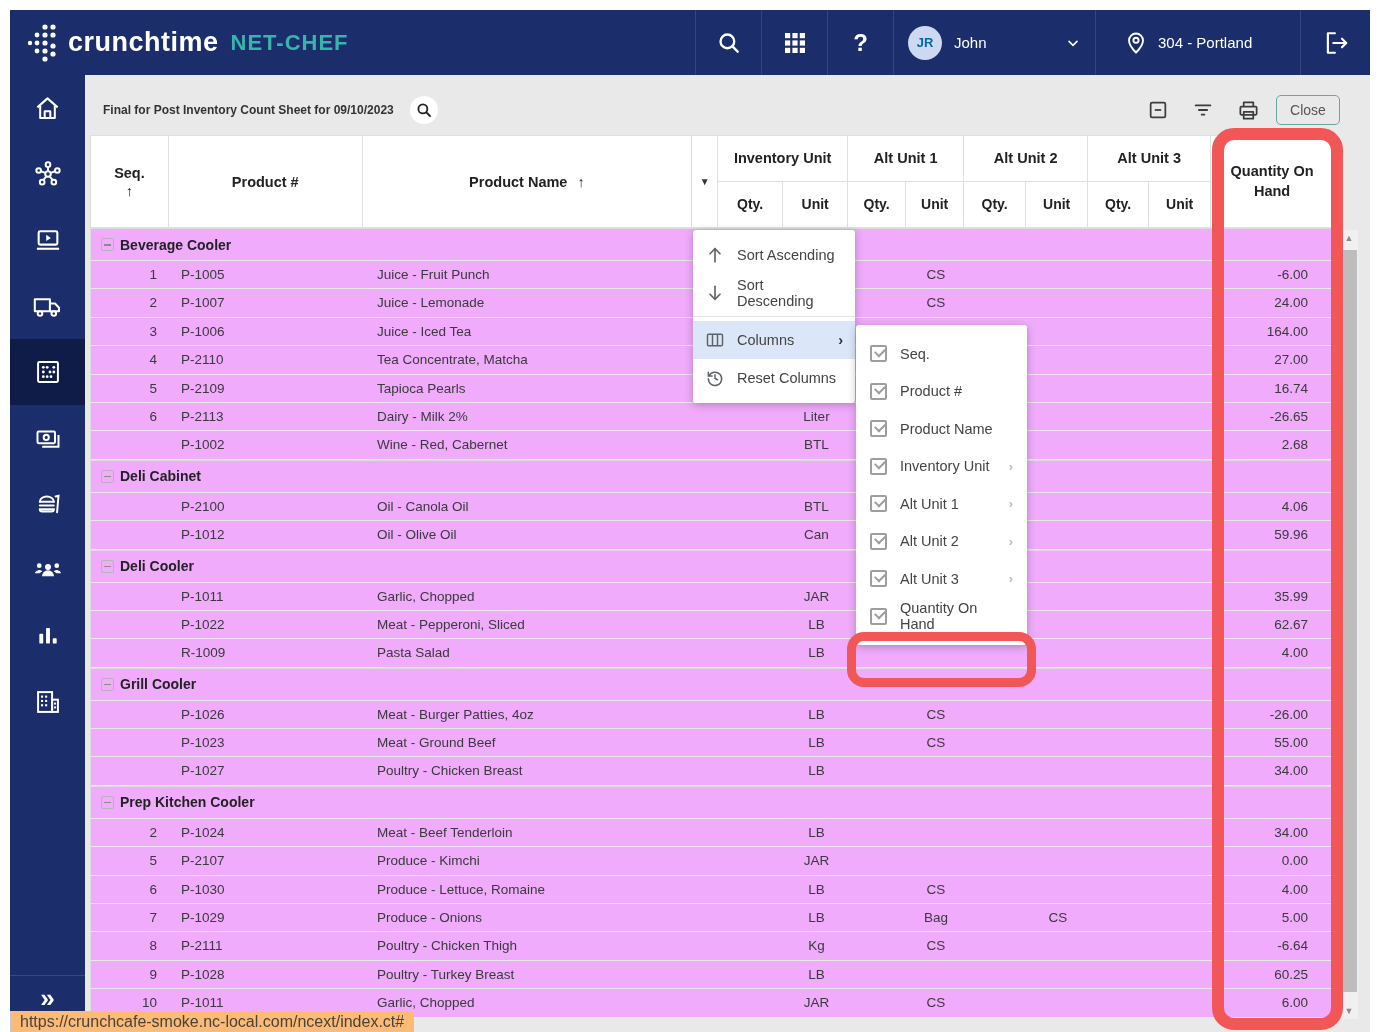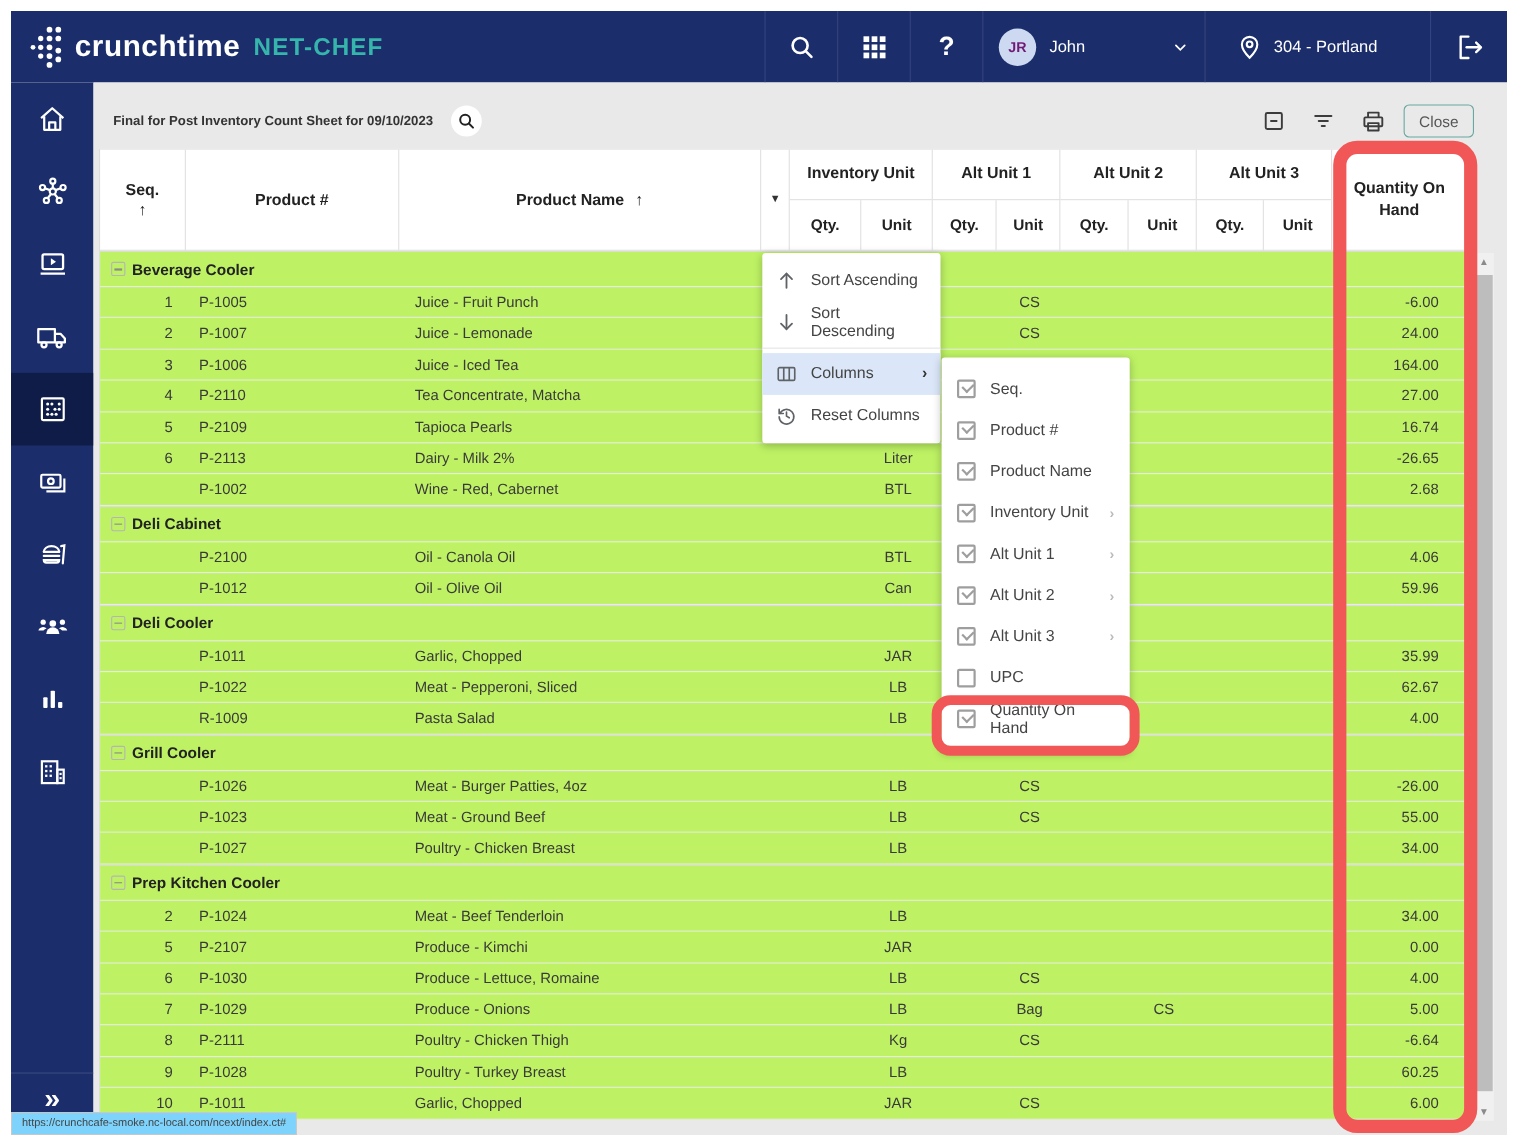"JR" .avatar { color: #701a75 -> #0369a1 }
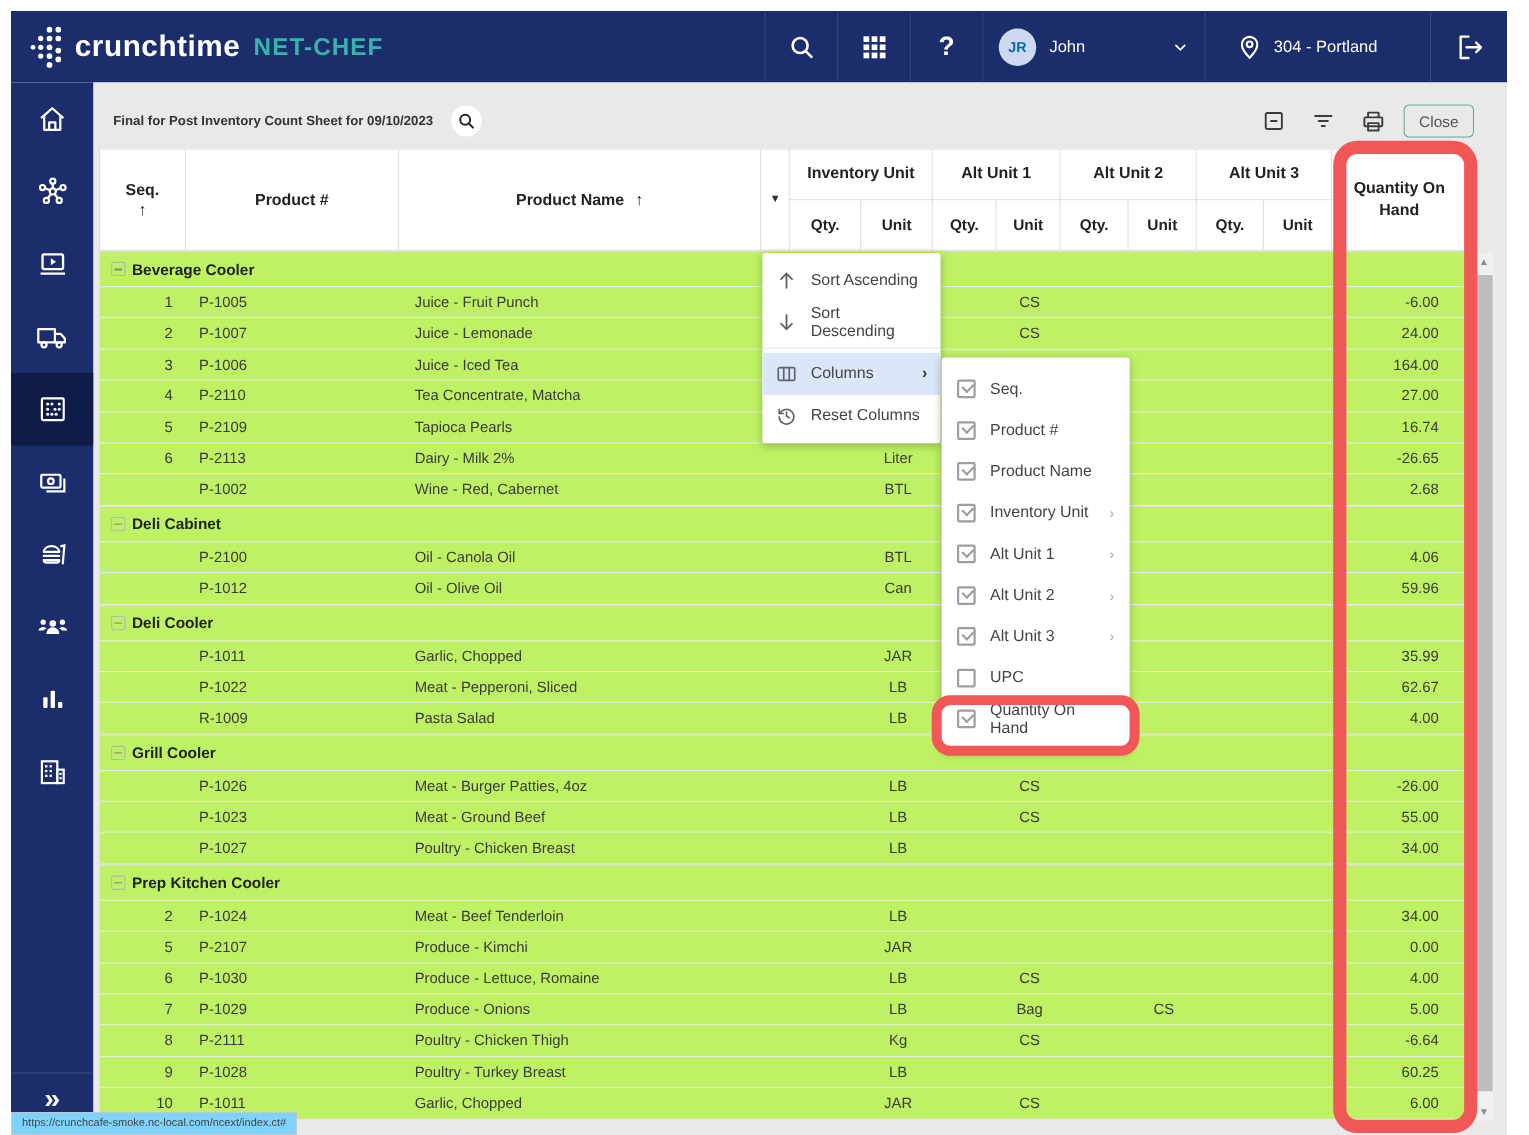"Beverage Cooler" .trow { background: #bef264 -> #f0abfc }
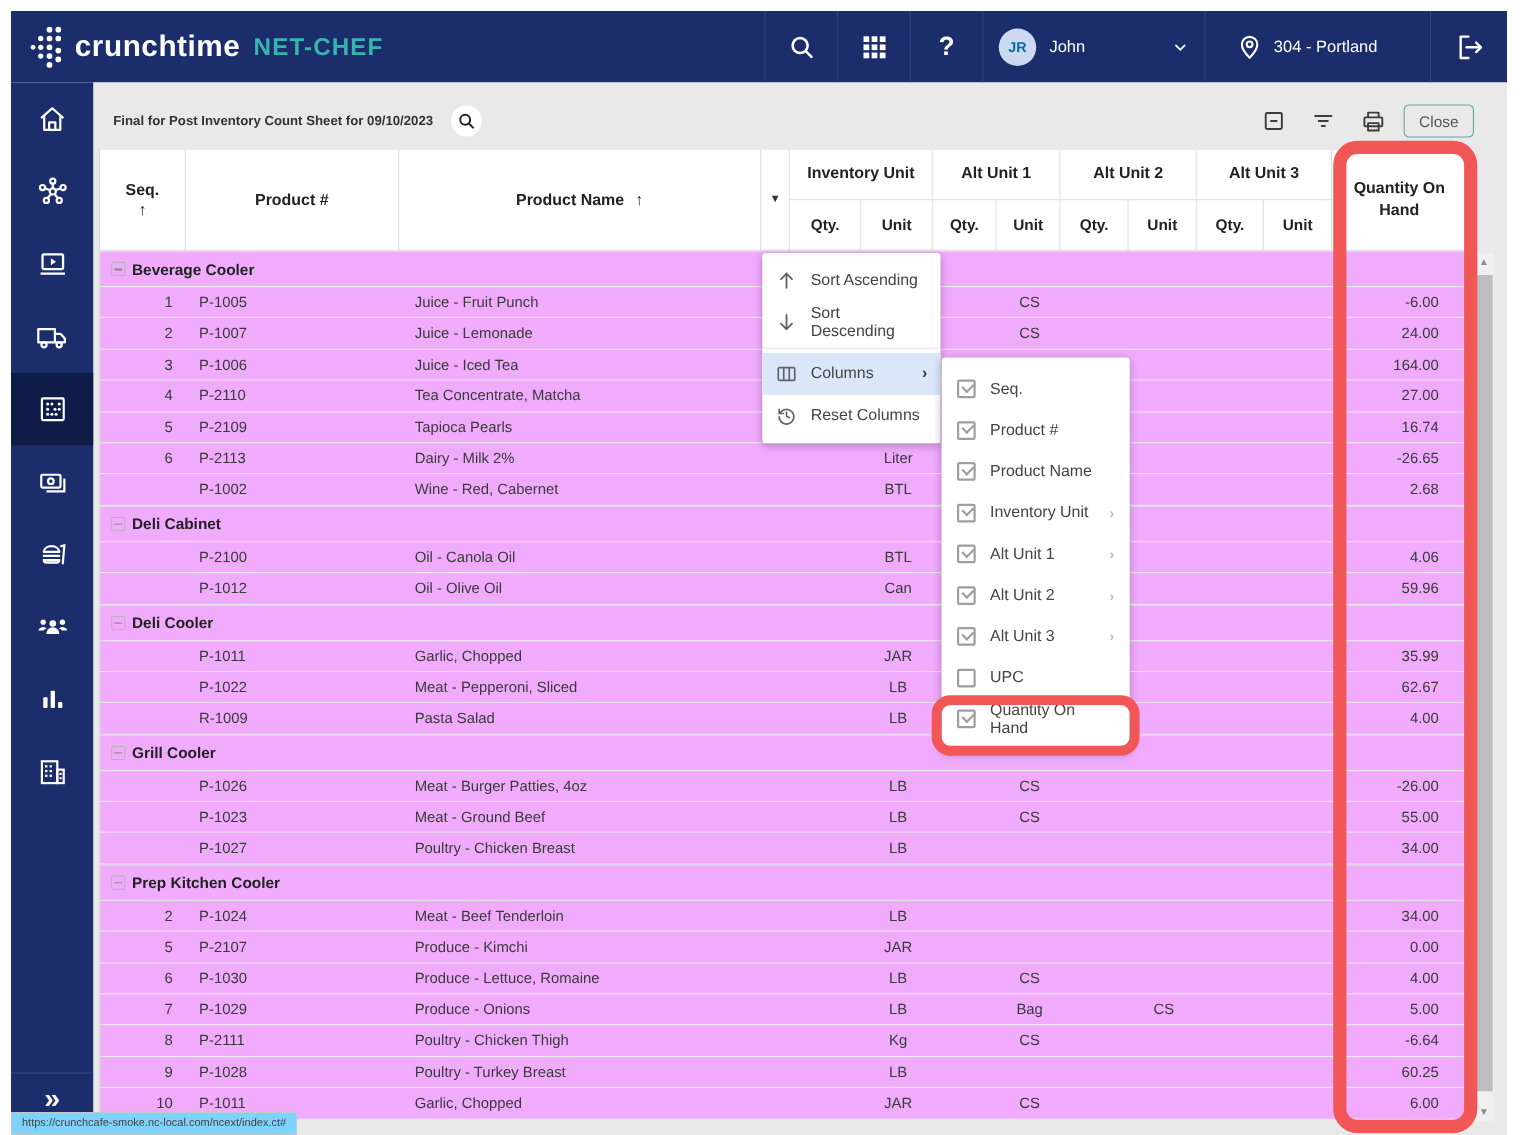"UPC" div.sub-item { html: <div> <span></span> <span>UPC</span> </div> -> none }
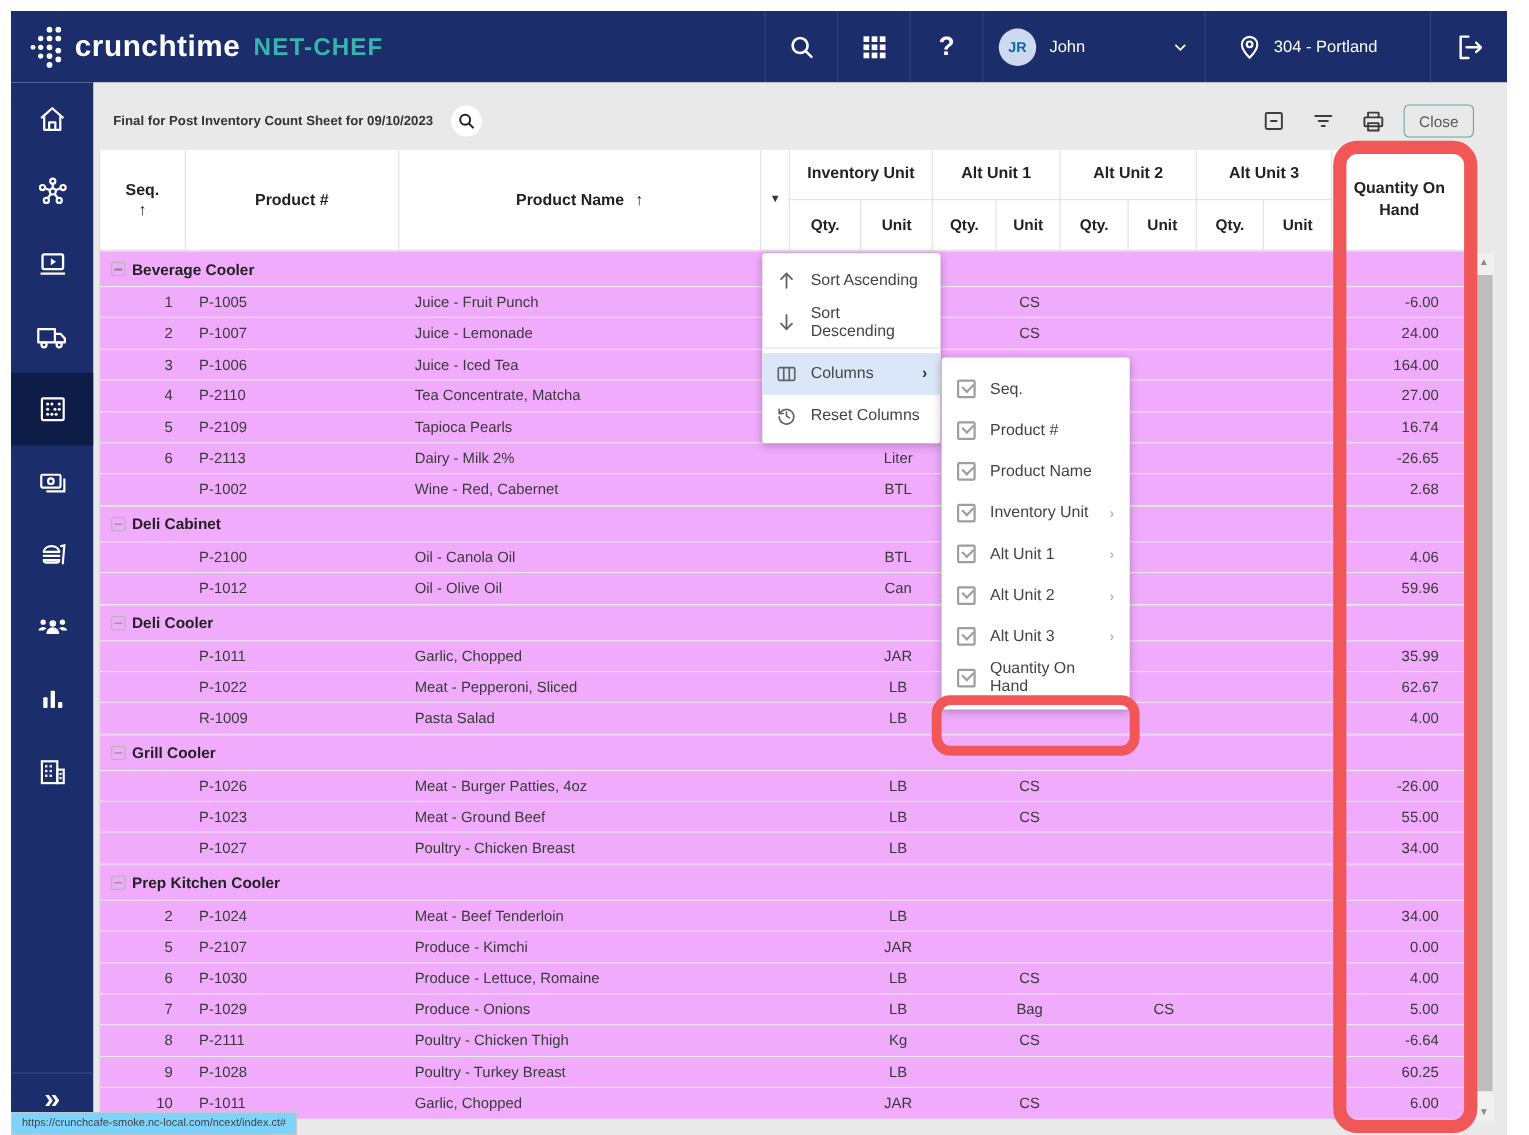"https://crunchcafe-smoke.nc-local.com/nc" .statusbar { background: #7dd3fc -> #fdba74; font-size: 10px -> 16px }
